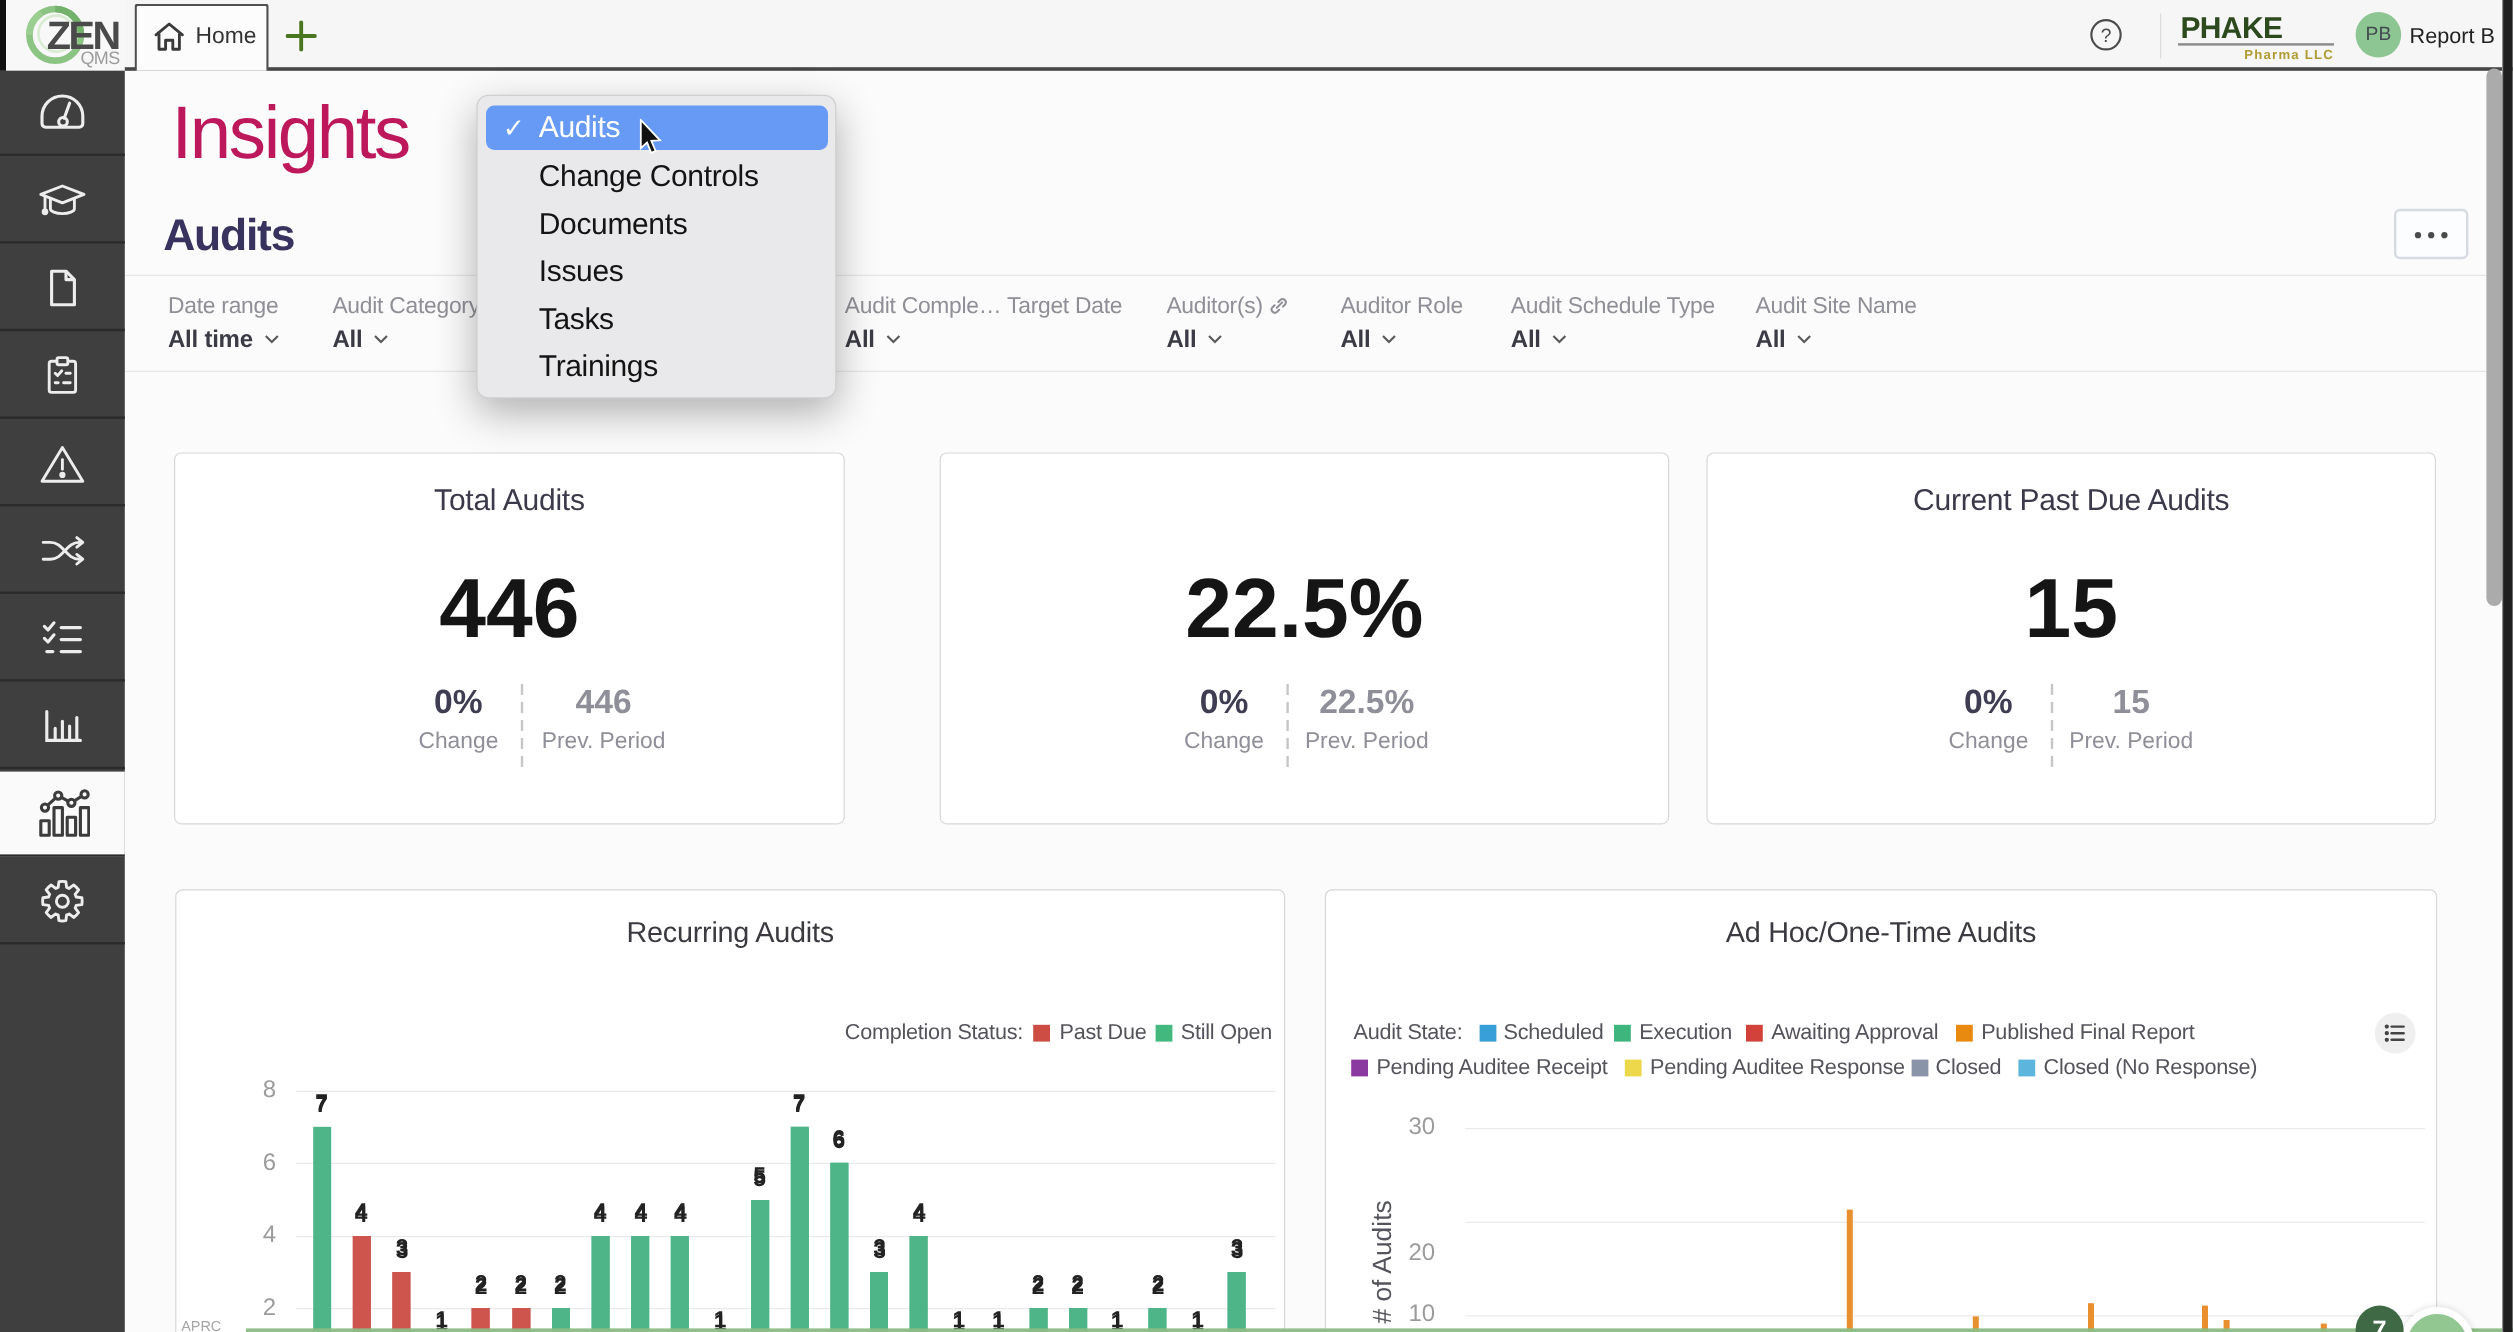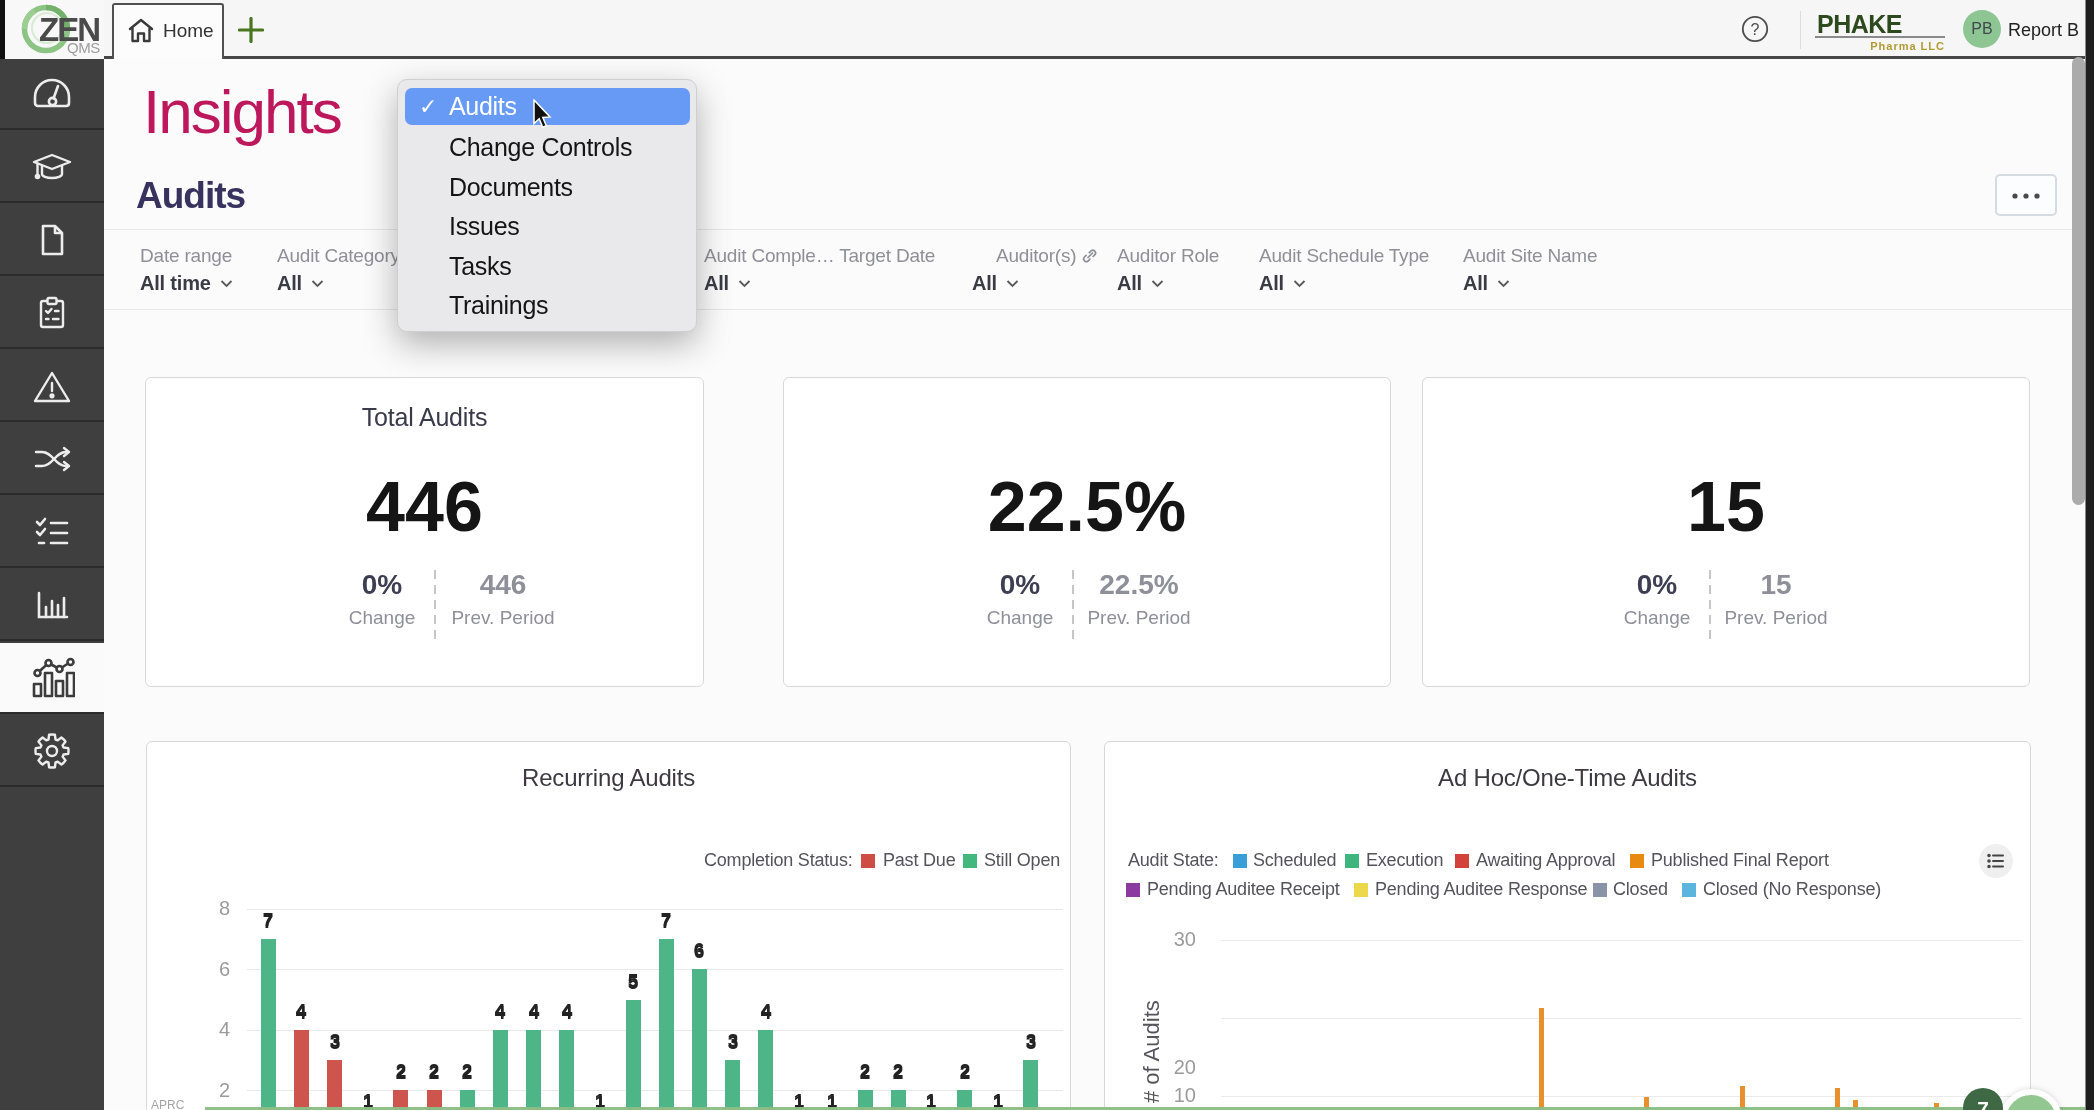"Auditor(s)" div.flabel { margin-left: 24px -> none }
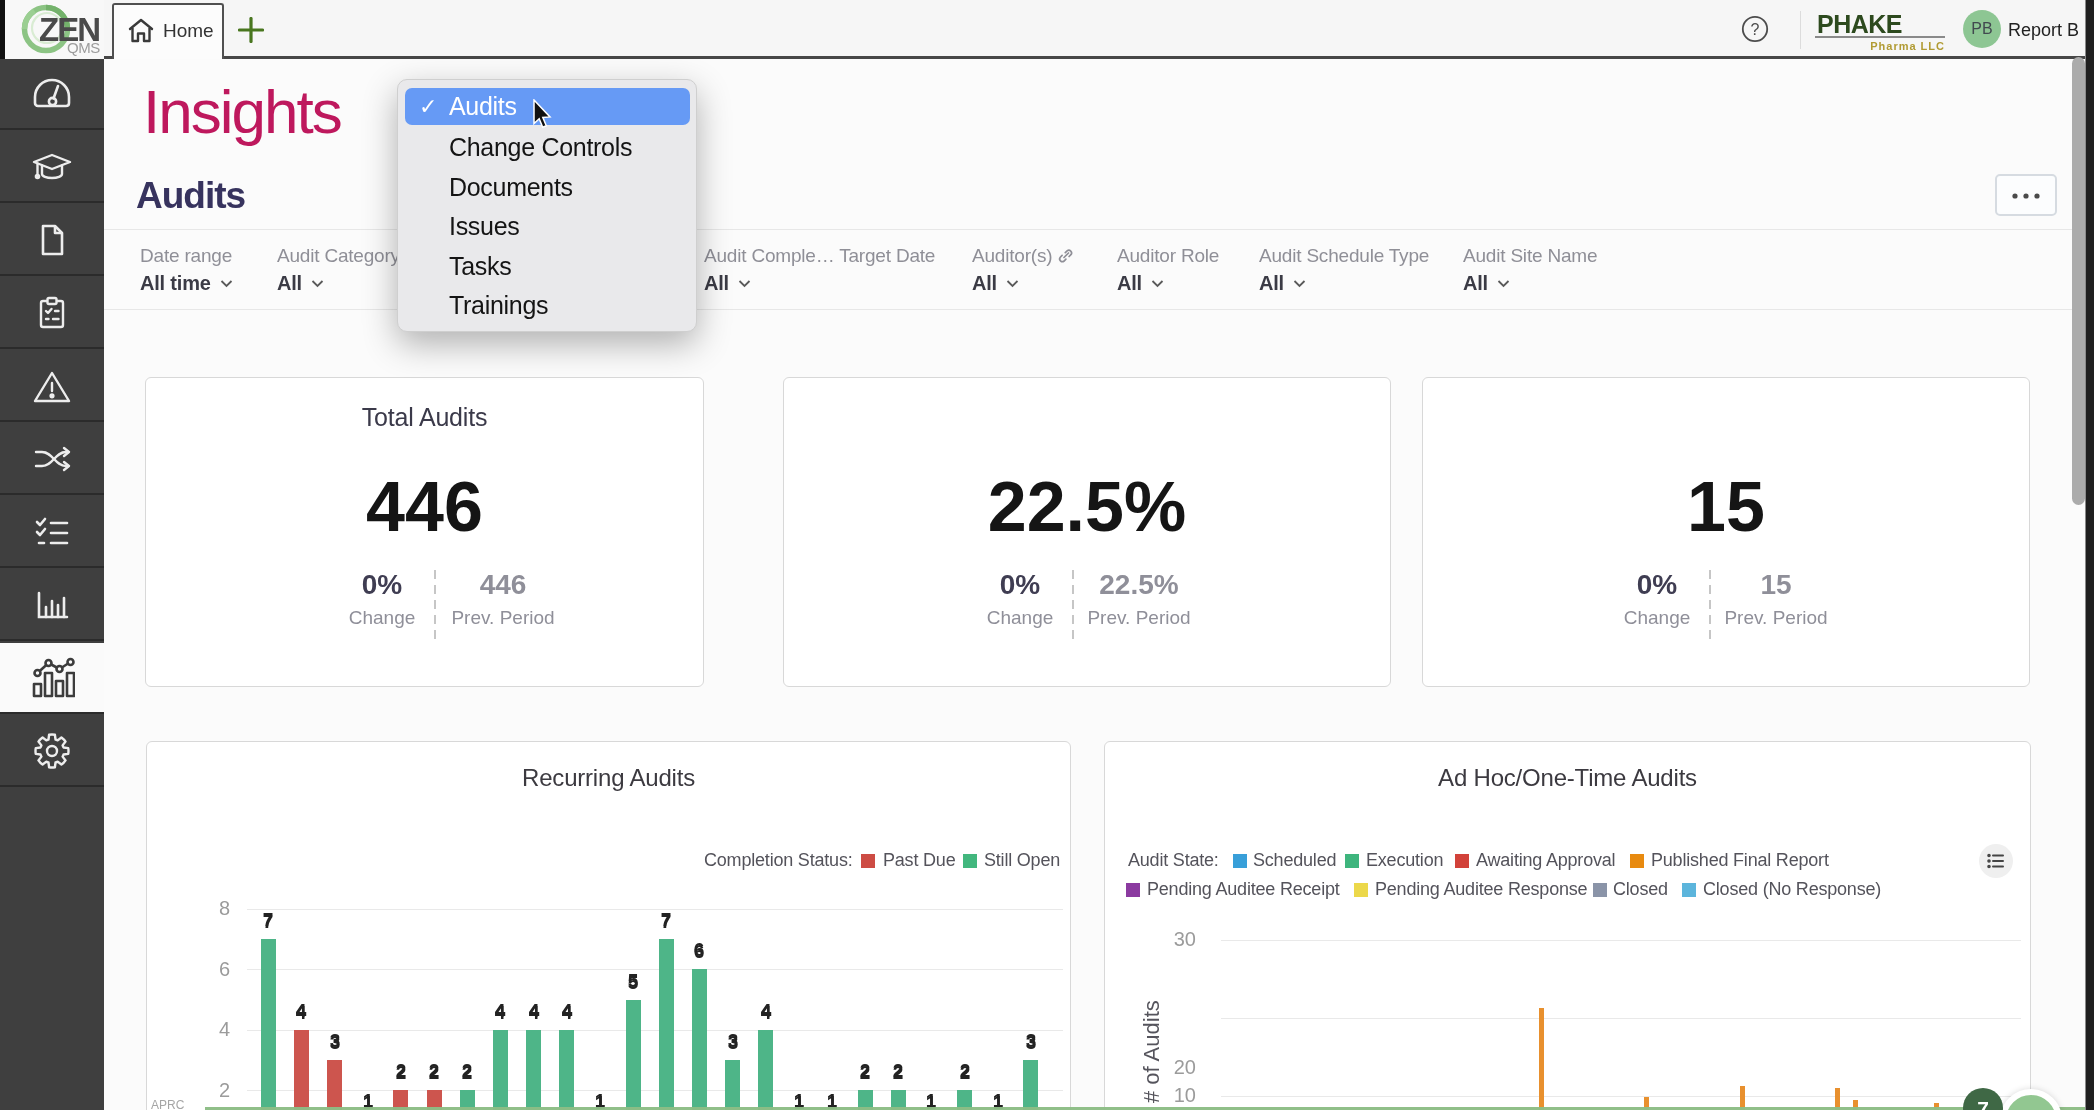"Current Past Due Audits" div.kpi-title { html: none -> <div>Current Past Due Audits</div> }
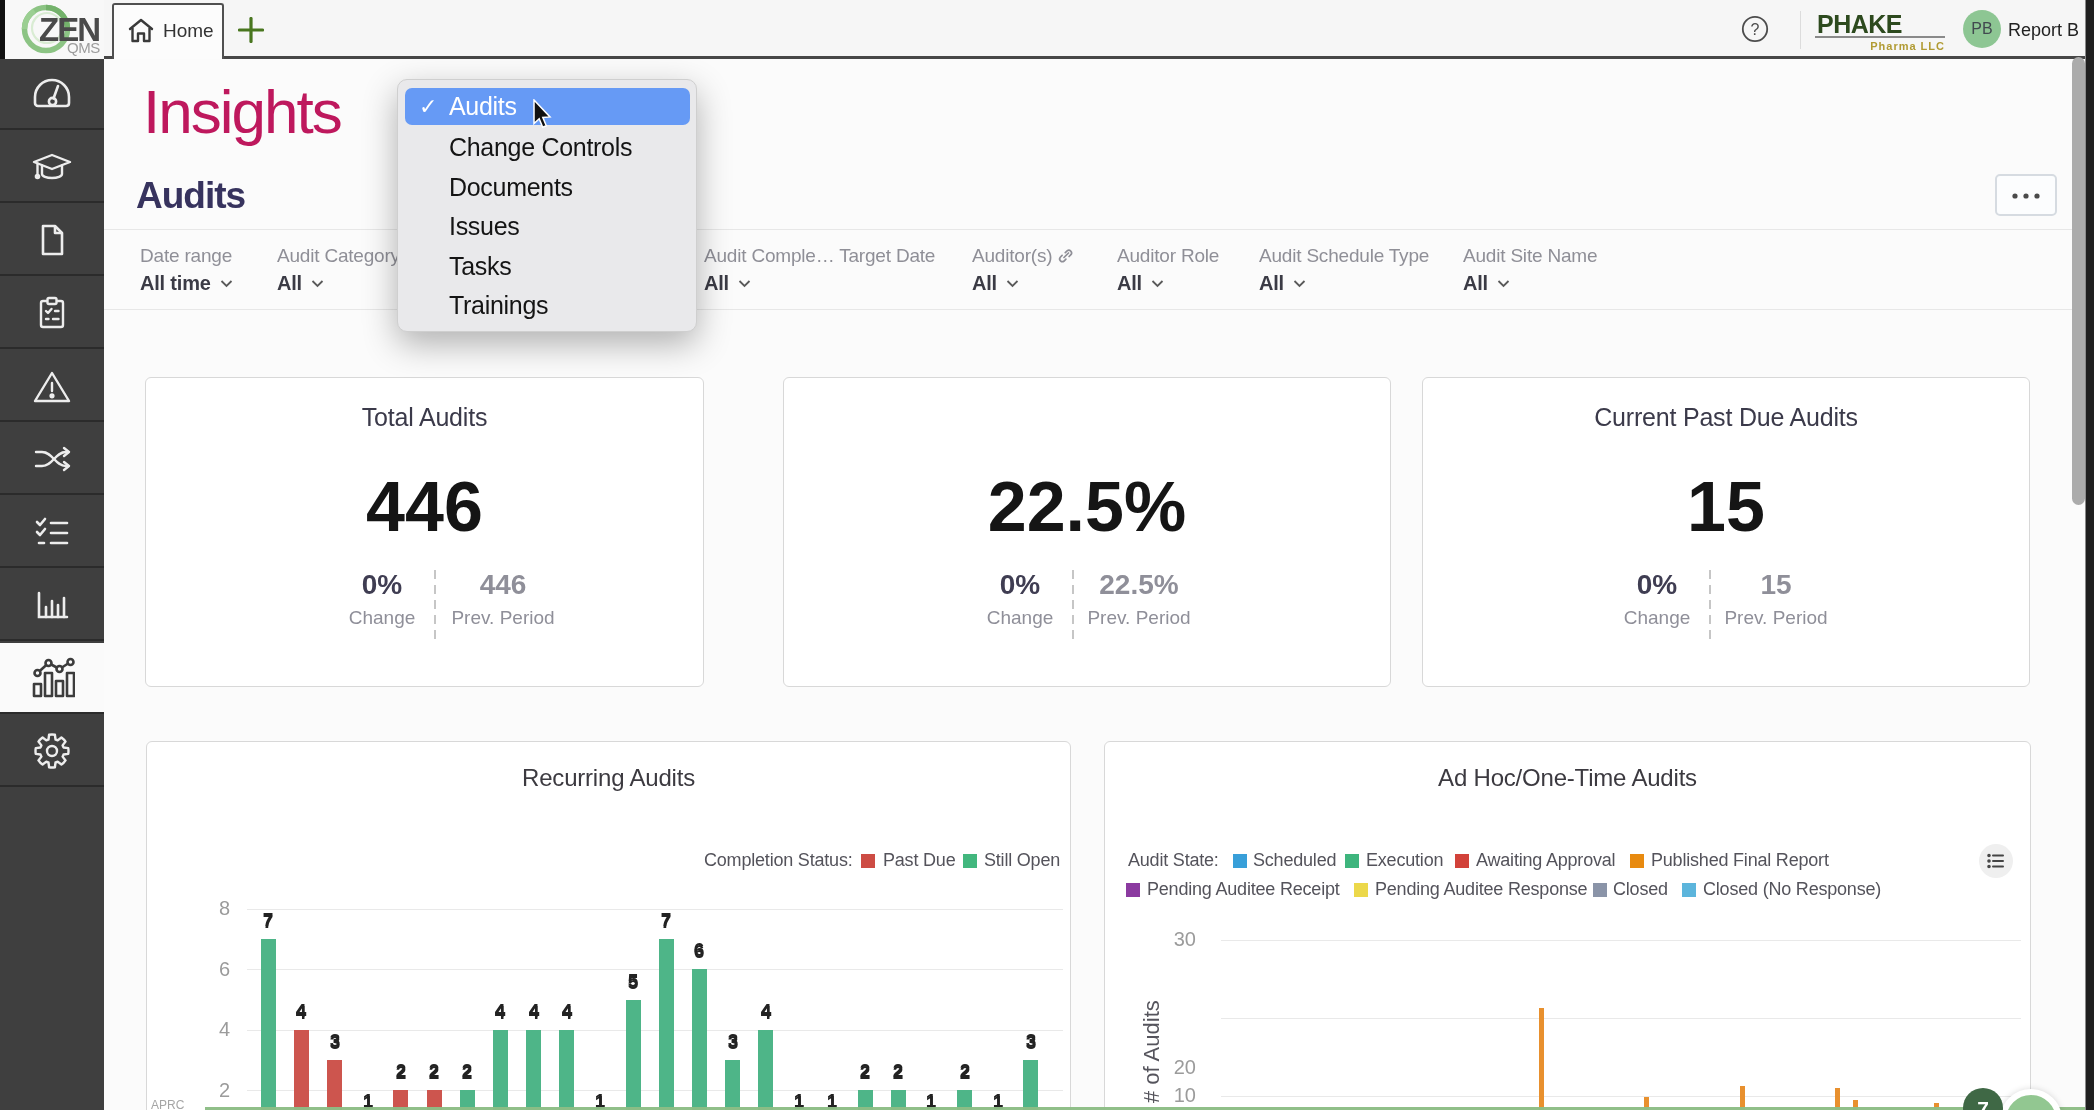"20" div.axlbl { top: 1057px -> 1034px }
